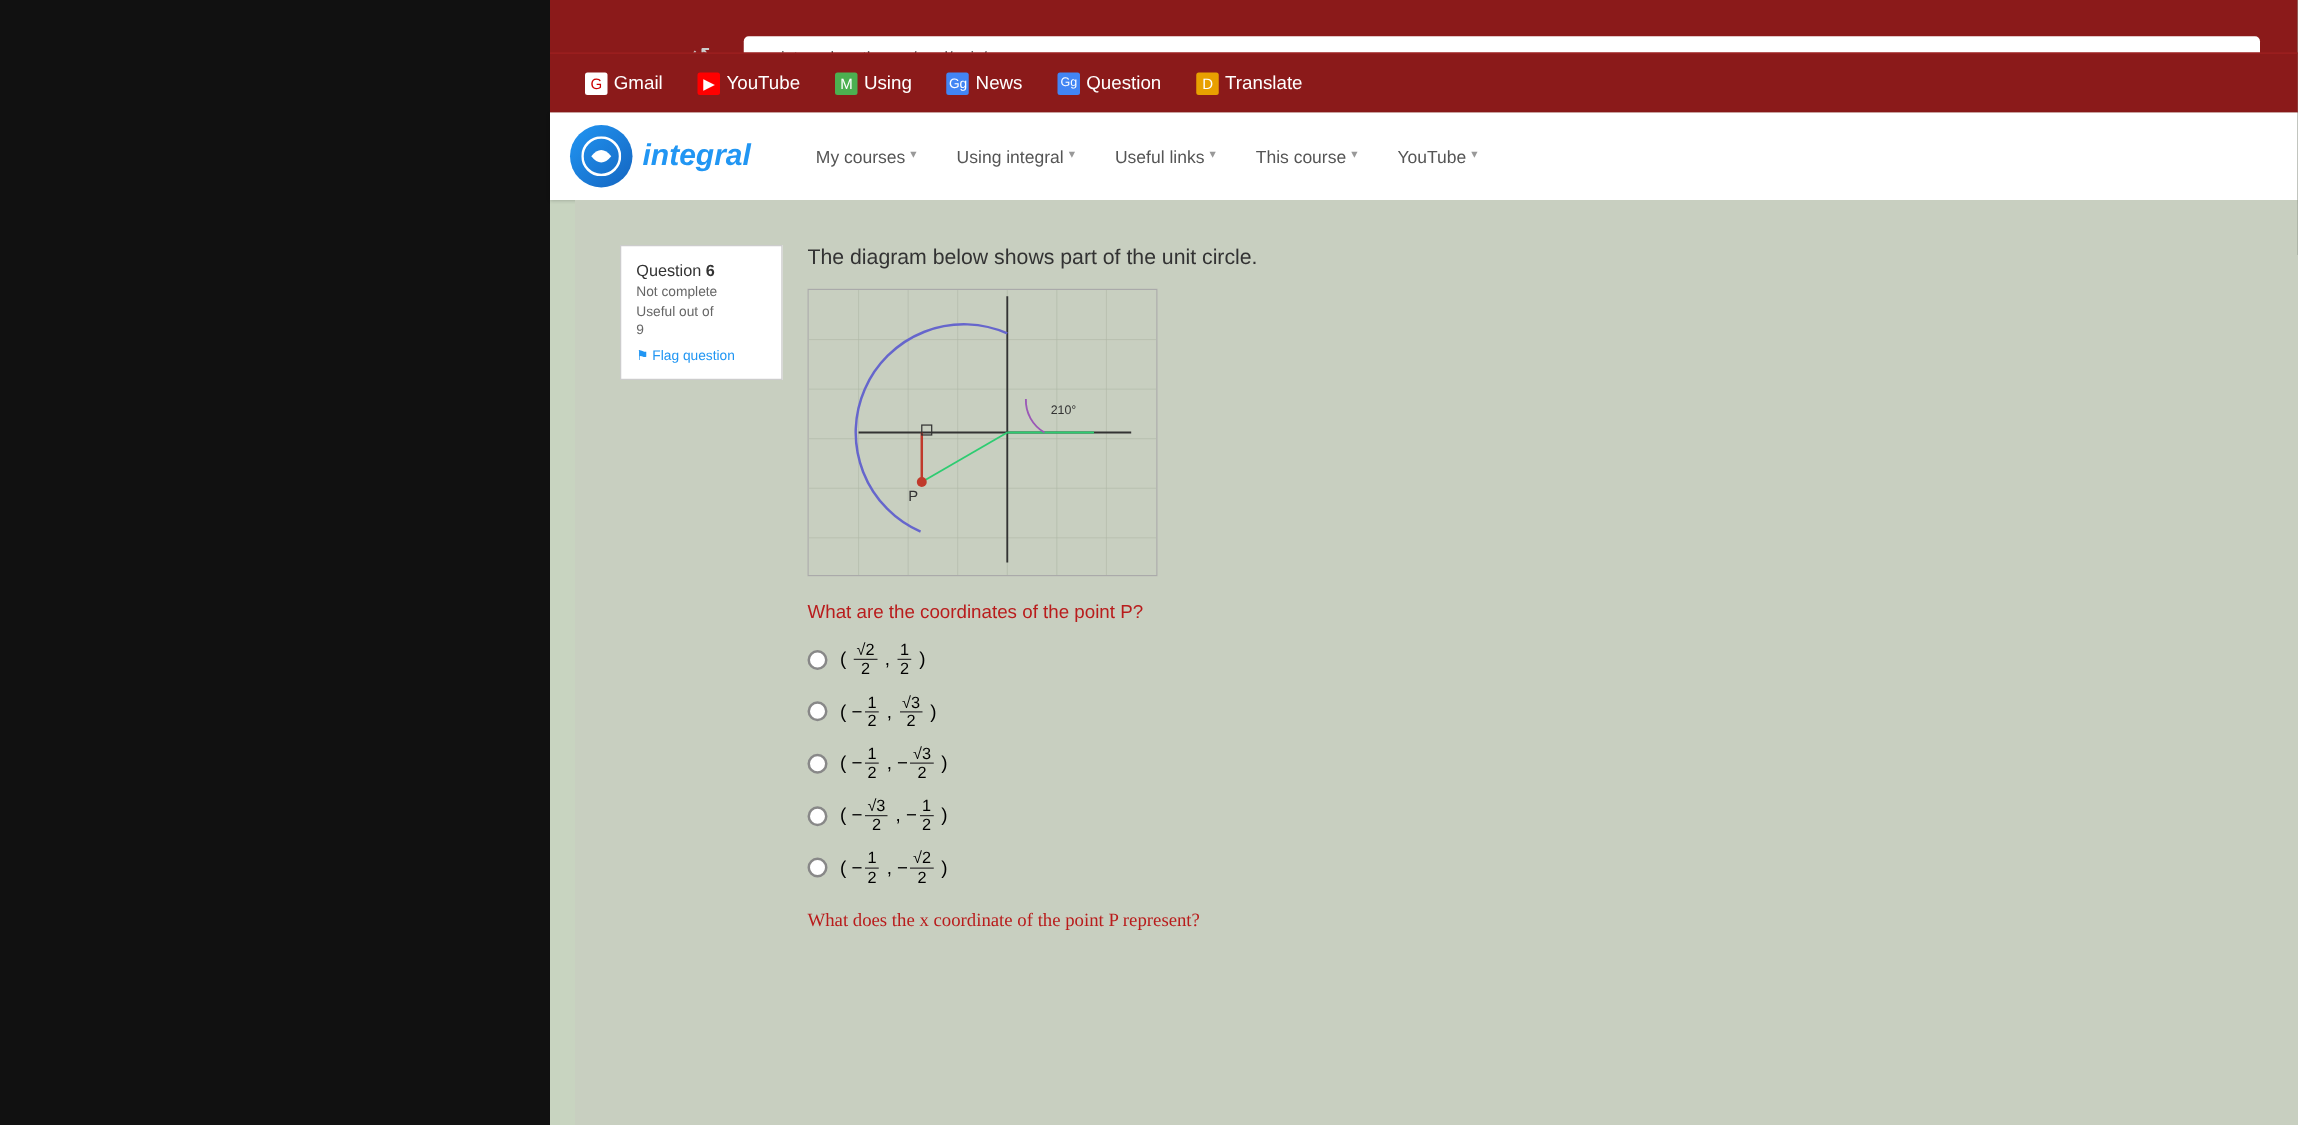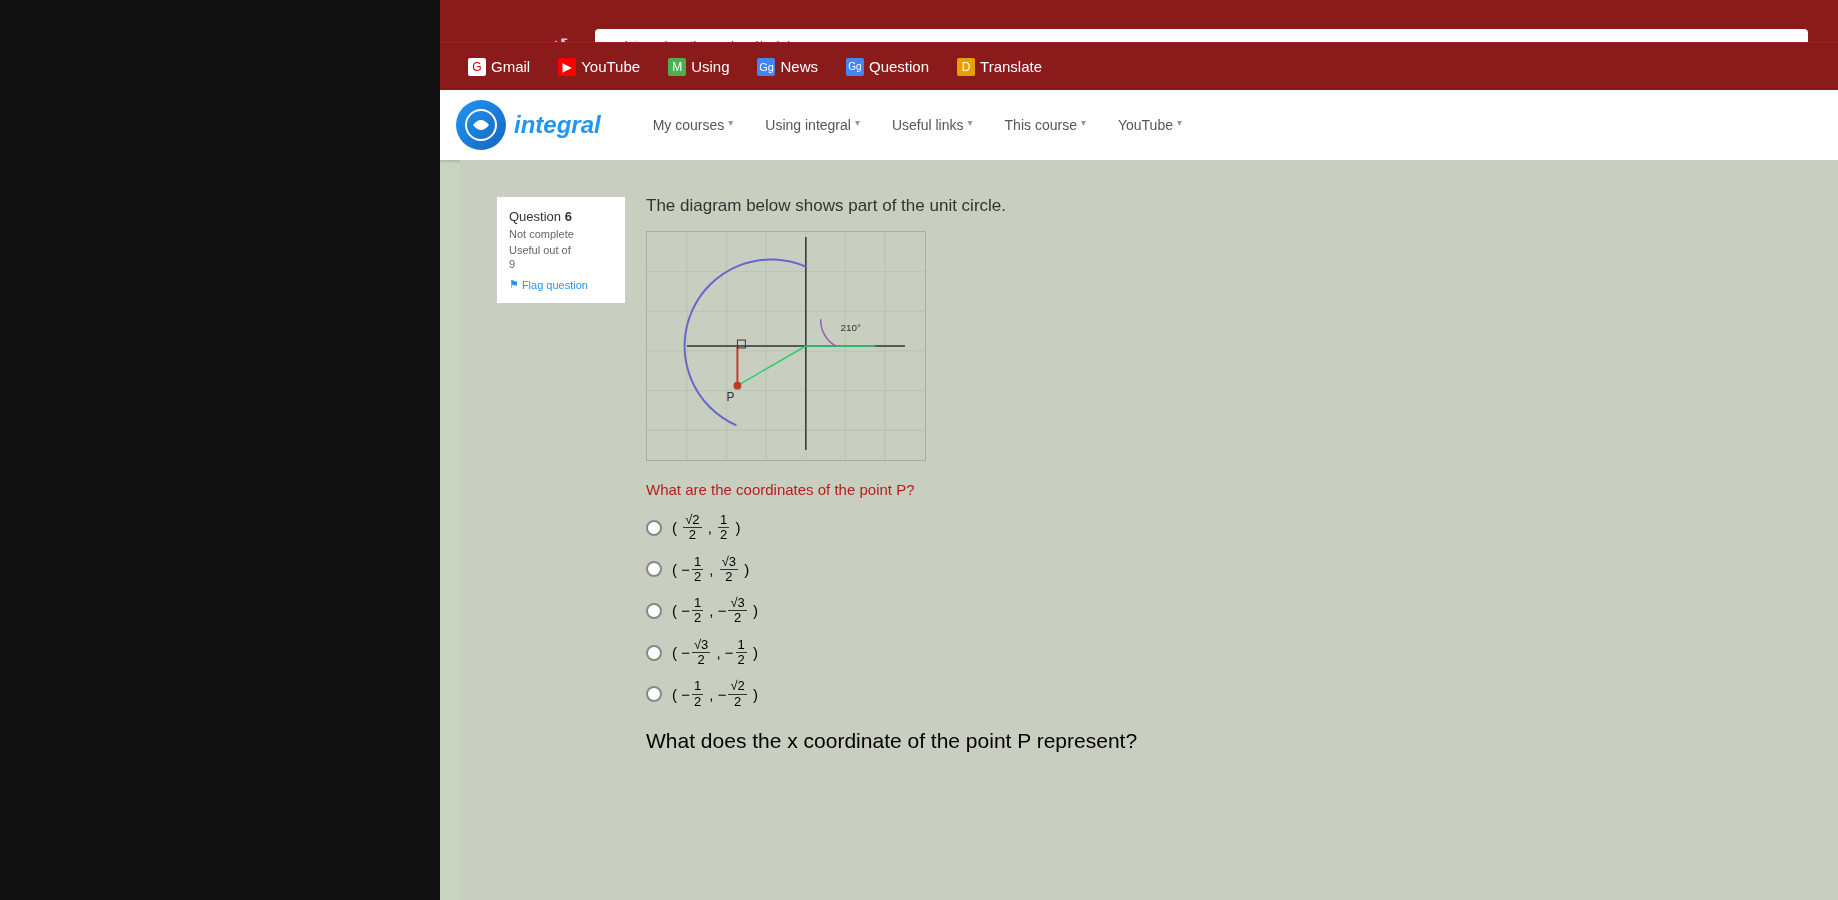"What does the x coordinate" .bottom-question { color: #000000 -> #b91c1c; font-family: none -> Liberation Serif, serif; font-size: 21px -> 15px }
